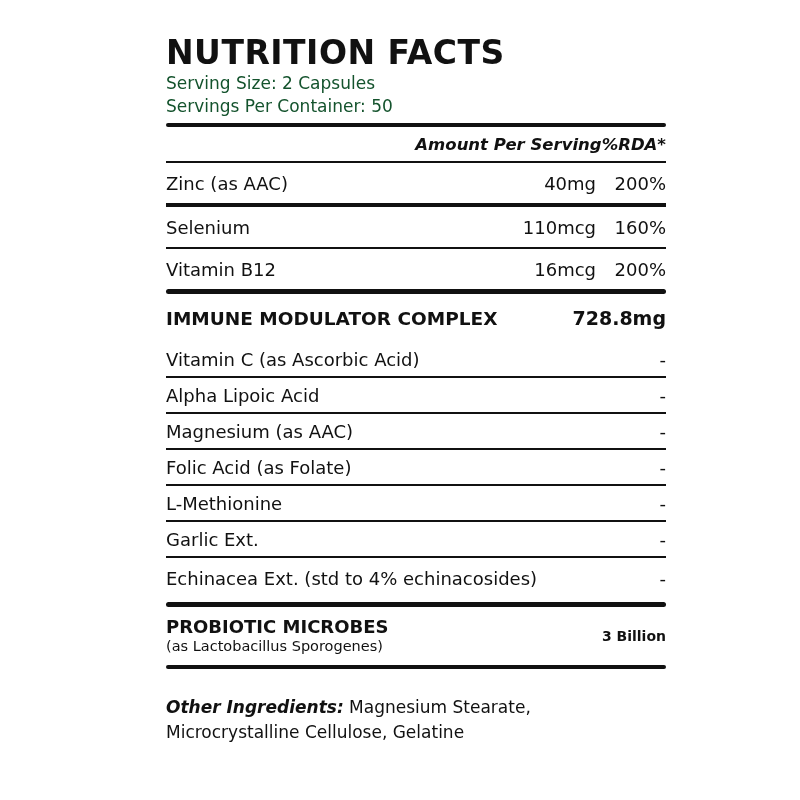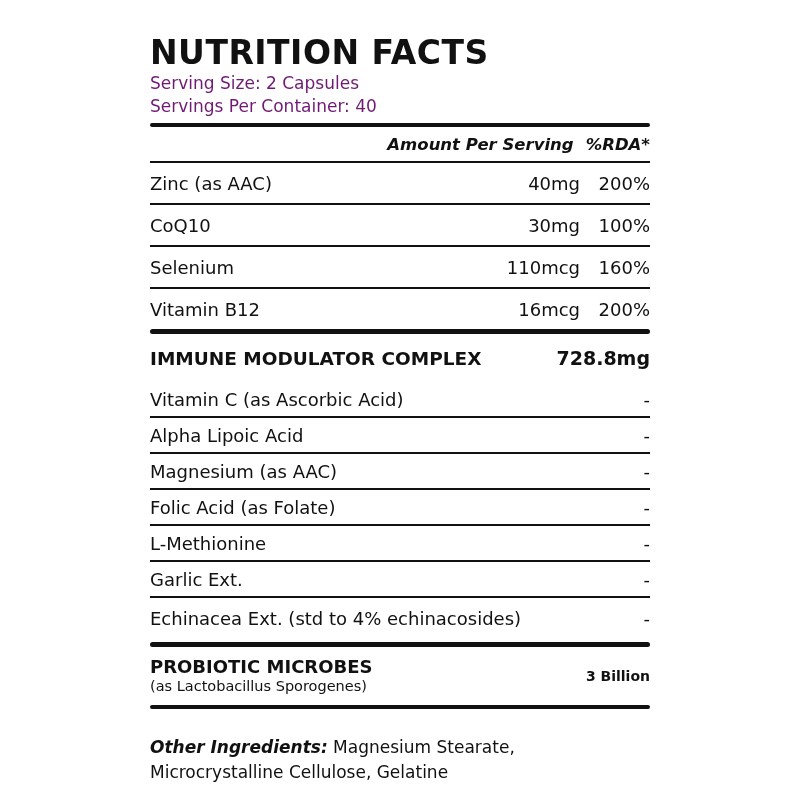"NUTRITION FACTS" .panel { left: 150px -> 166px }
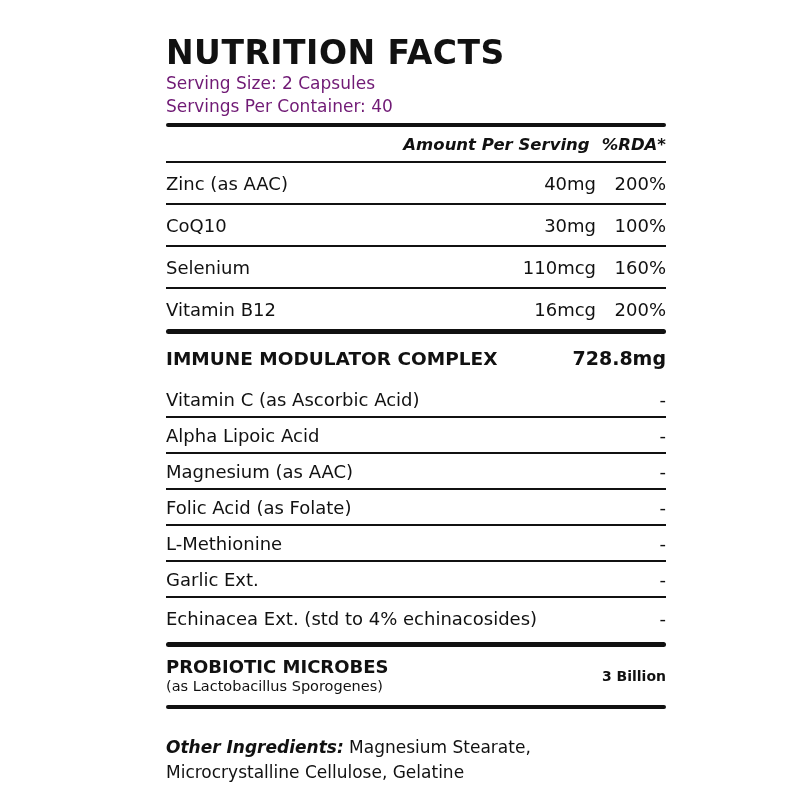"Serving Size: 2 Capsules" .meta { color: #701a75 -> #14532d }
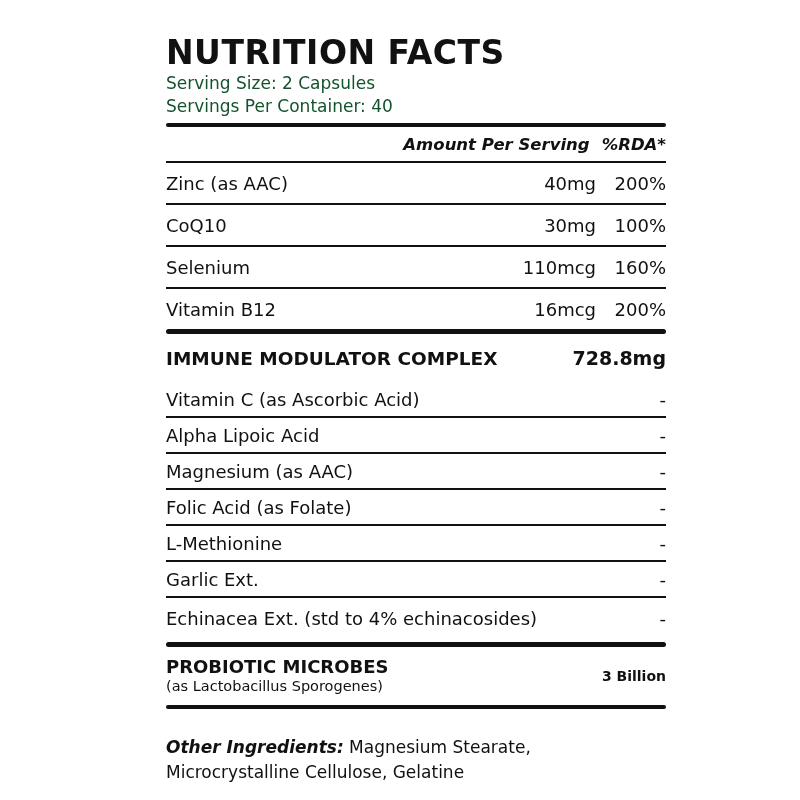"Servings Per Container: 40" div.meta { text: 40 -> 50 }
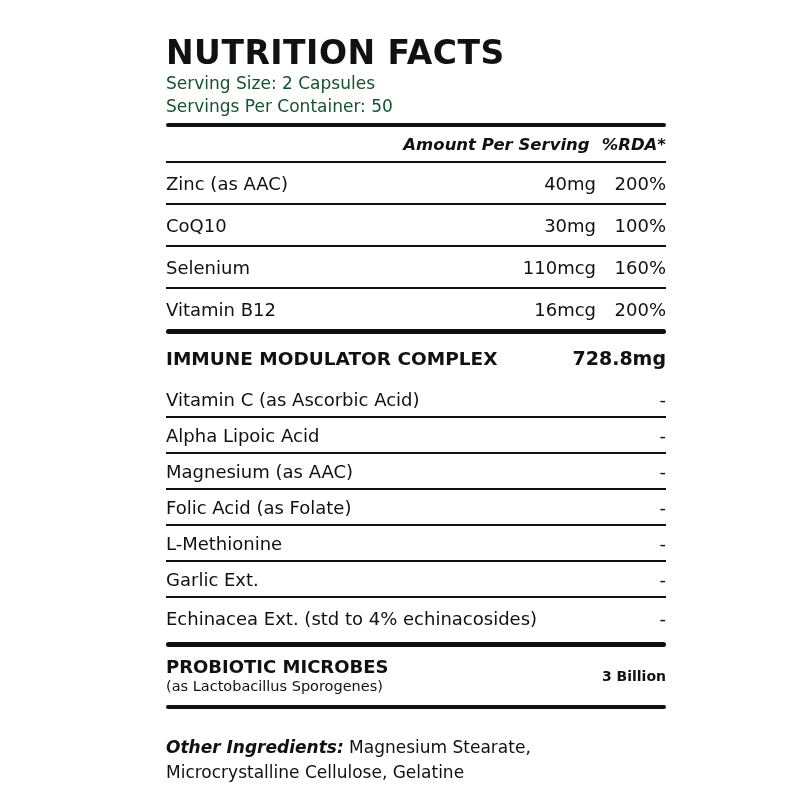"Amount Per Serving" .hdr .amt { margin-right: 12px -> none }
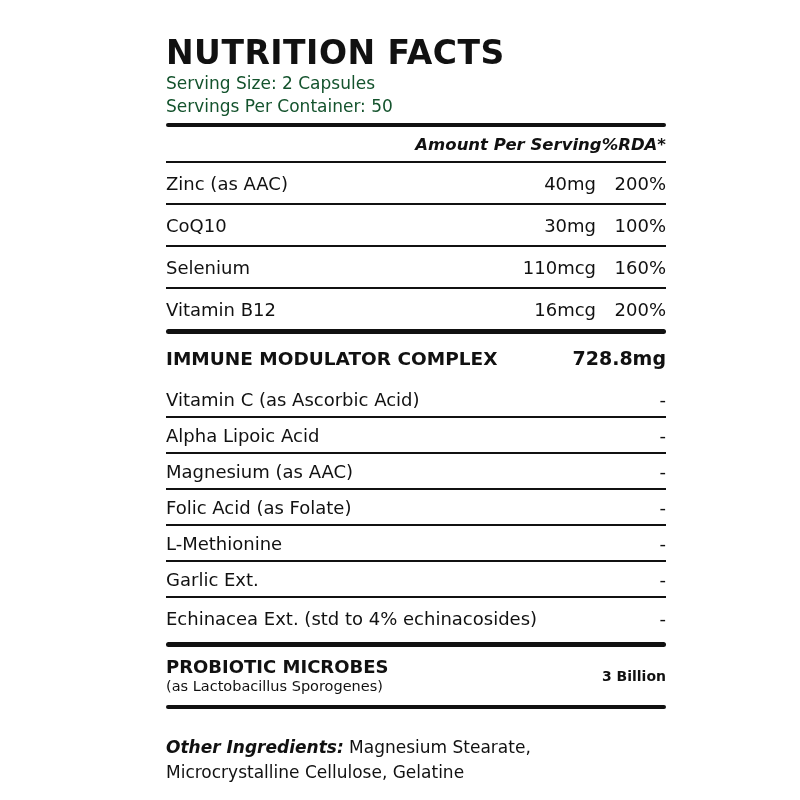"CoQ10" div.row { html: <div> <span>CoQ10</span> <span>30mg</span> <span>100%</span> </div> -> none }
